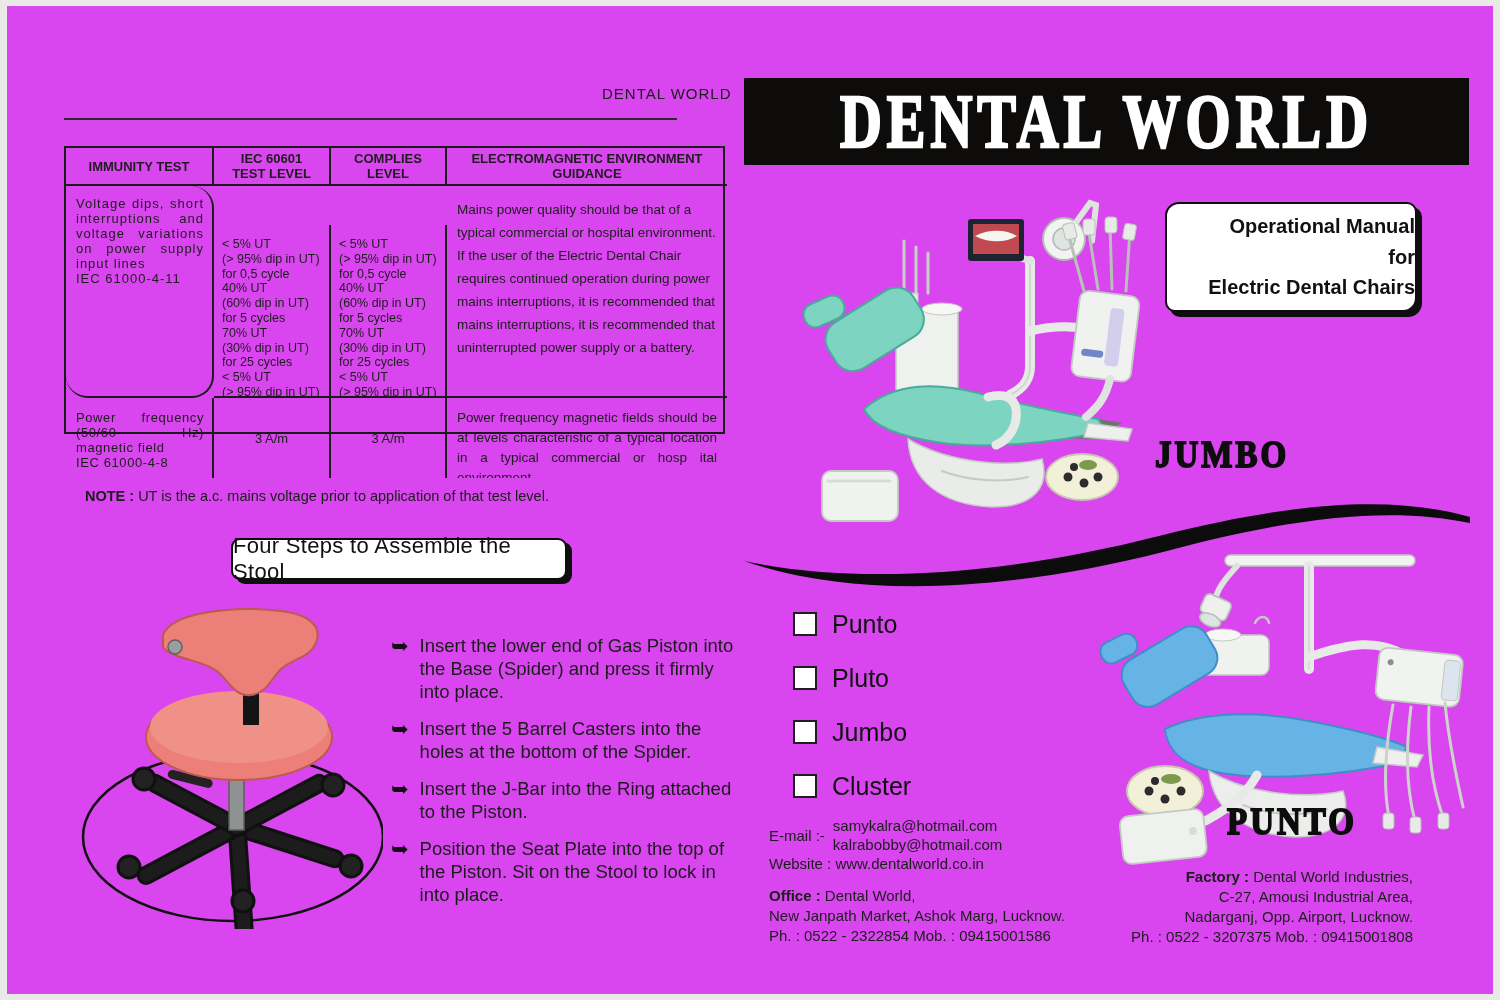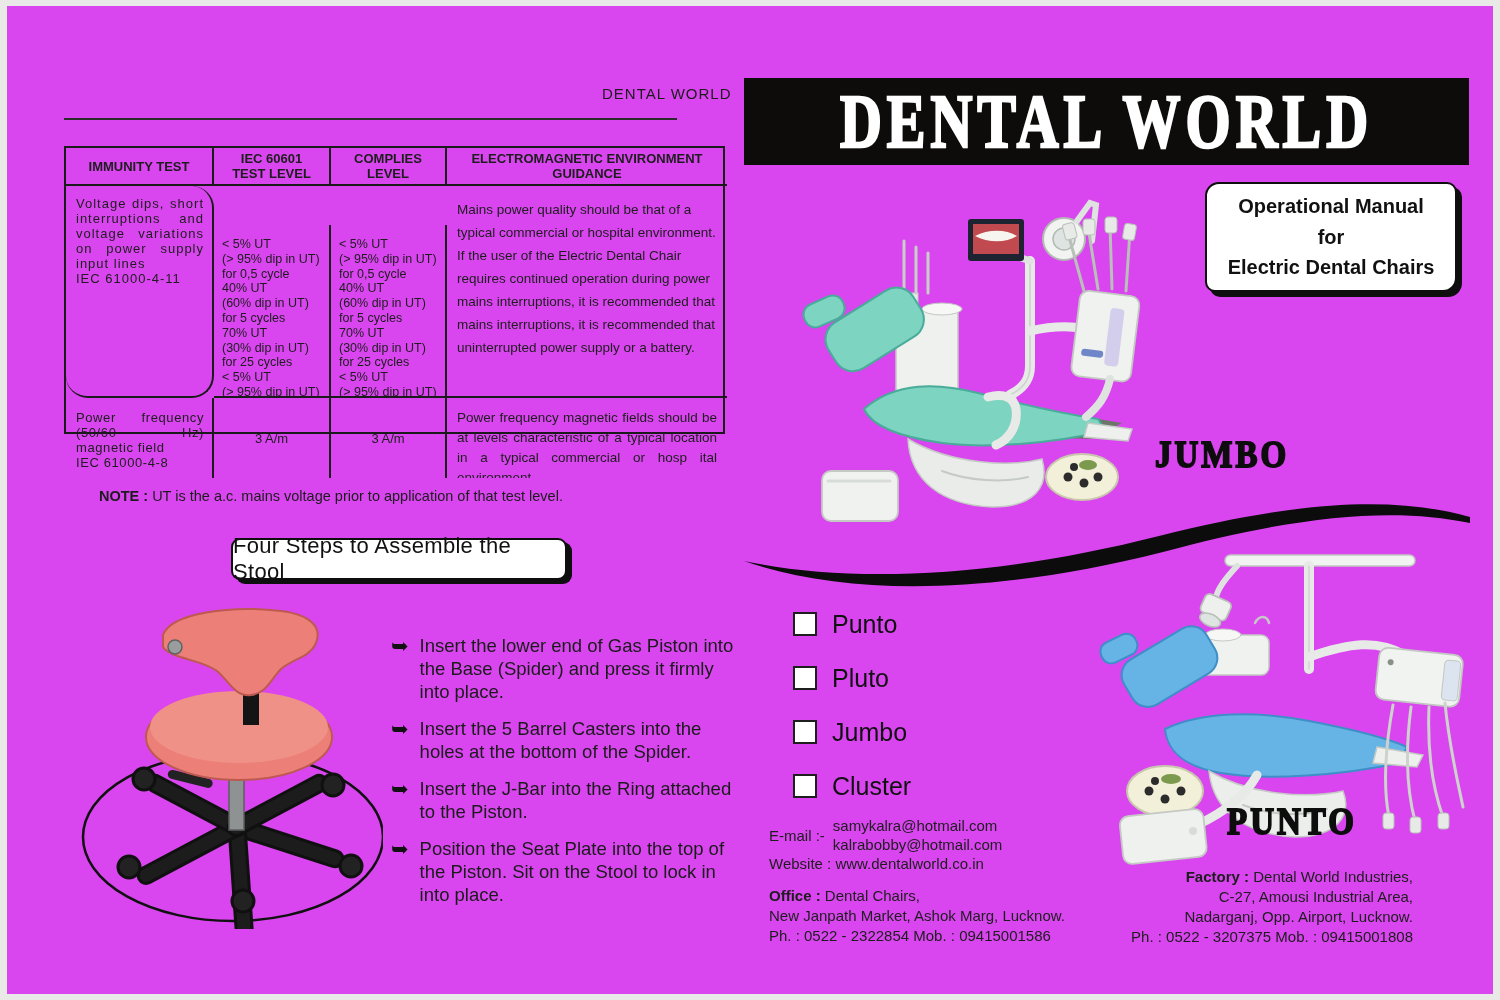"Operational Manual" .manual-box { align-items: center -> flex-end; margin-left: 40px -> none; top: 176px -> 196px }
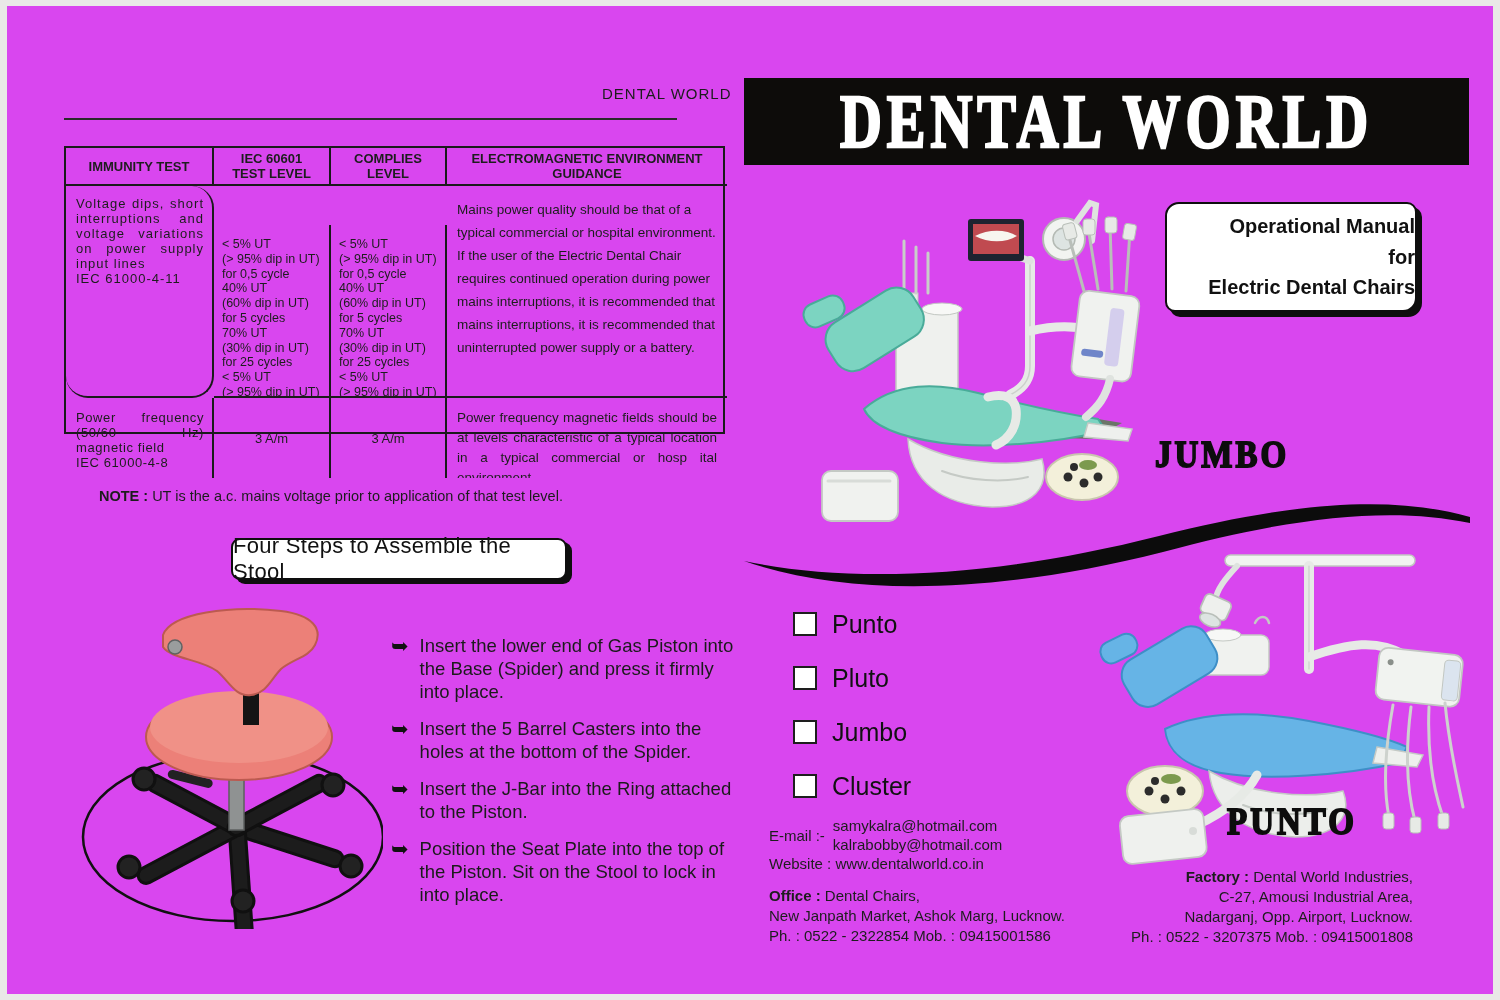"NOTE :" .note-line b { margin-left: 14px -> none }
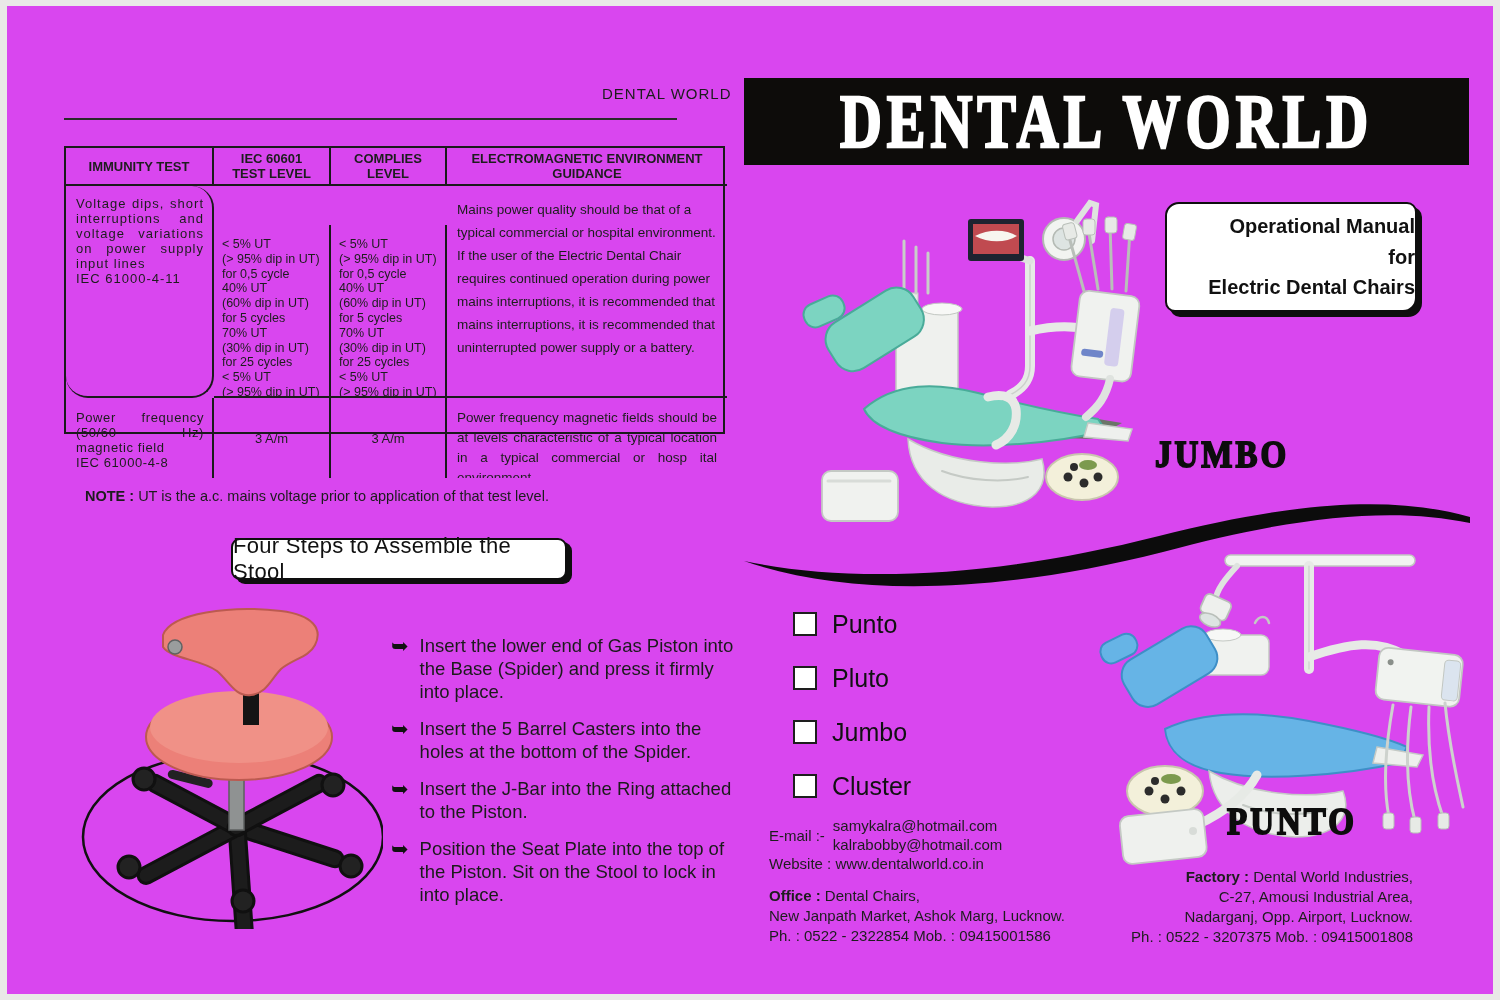"Dental Chairs," span { text: Chairs -> World }
